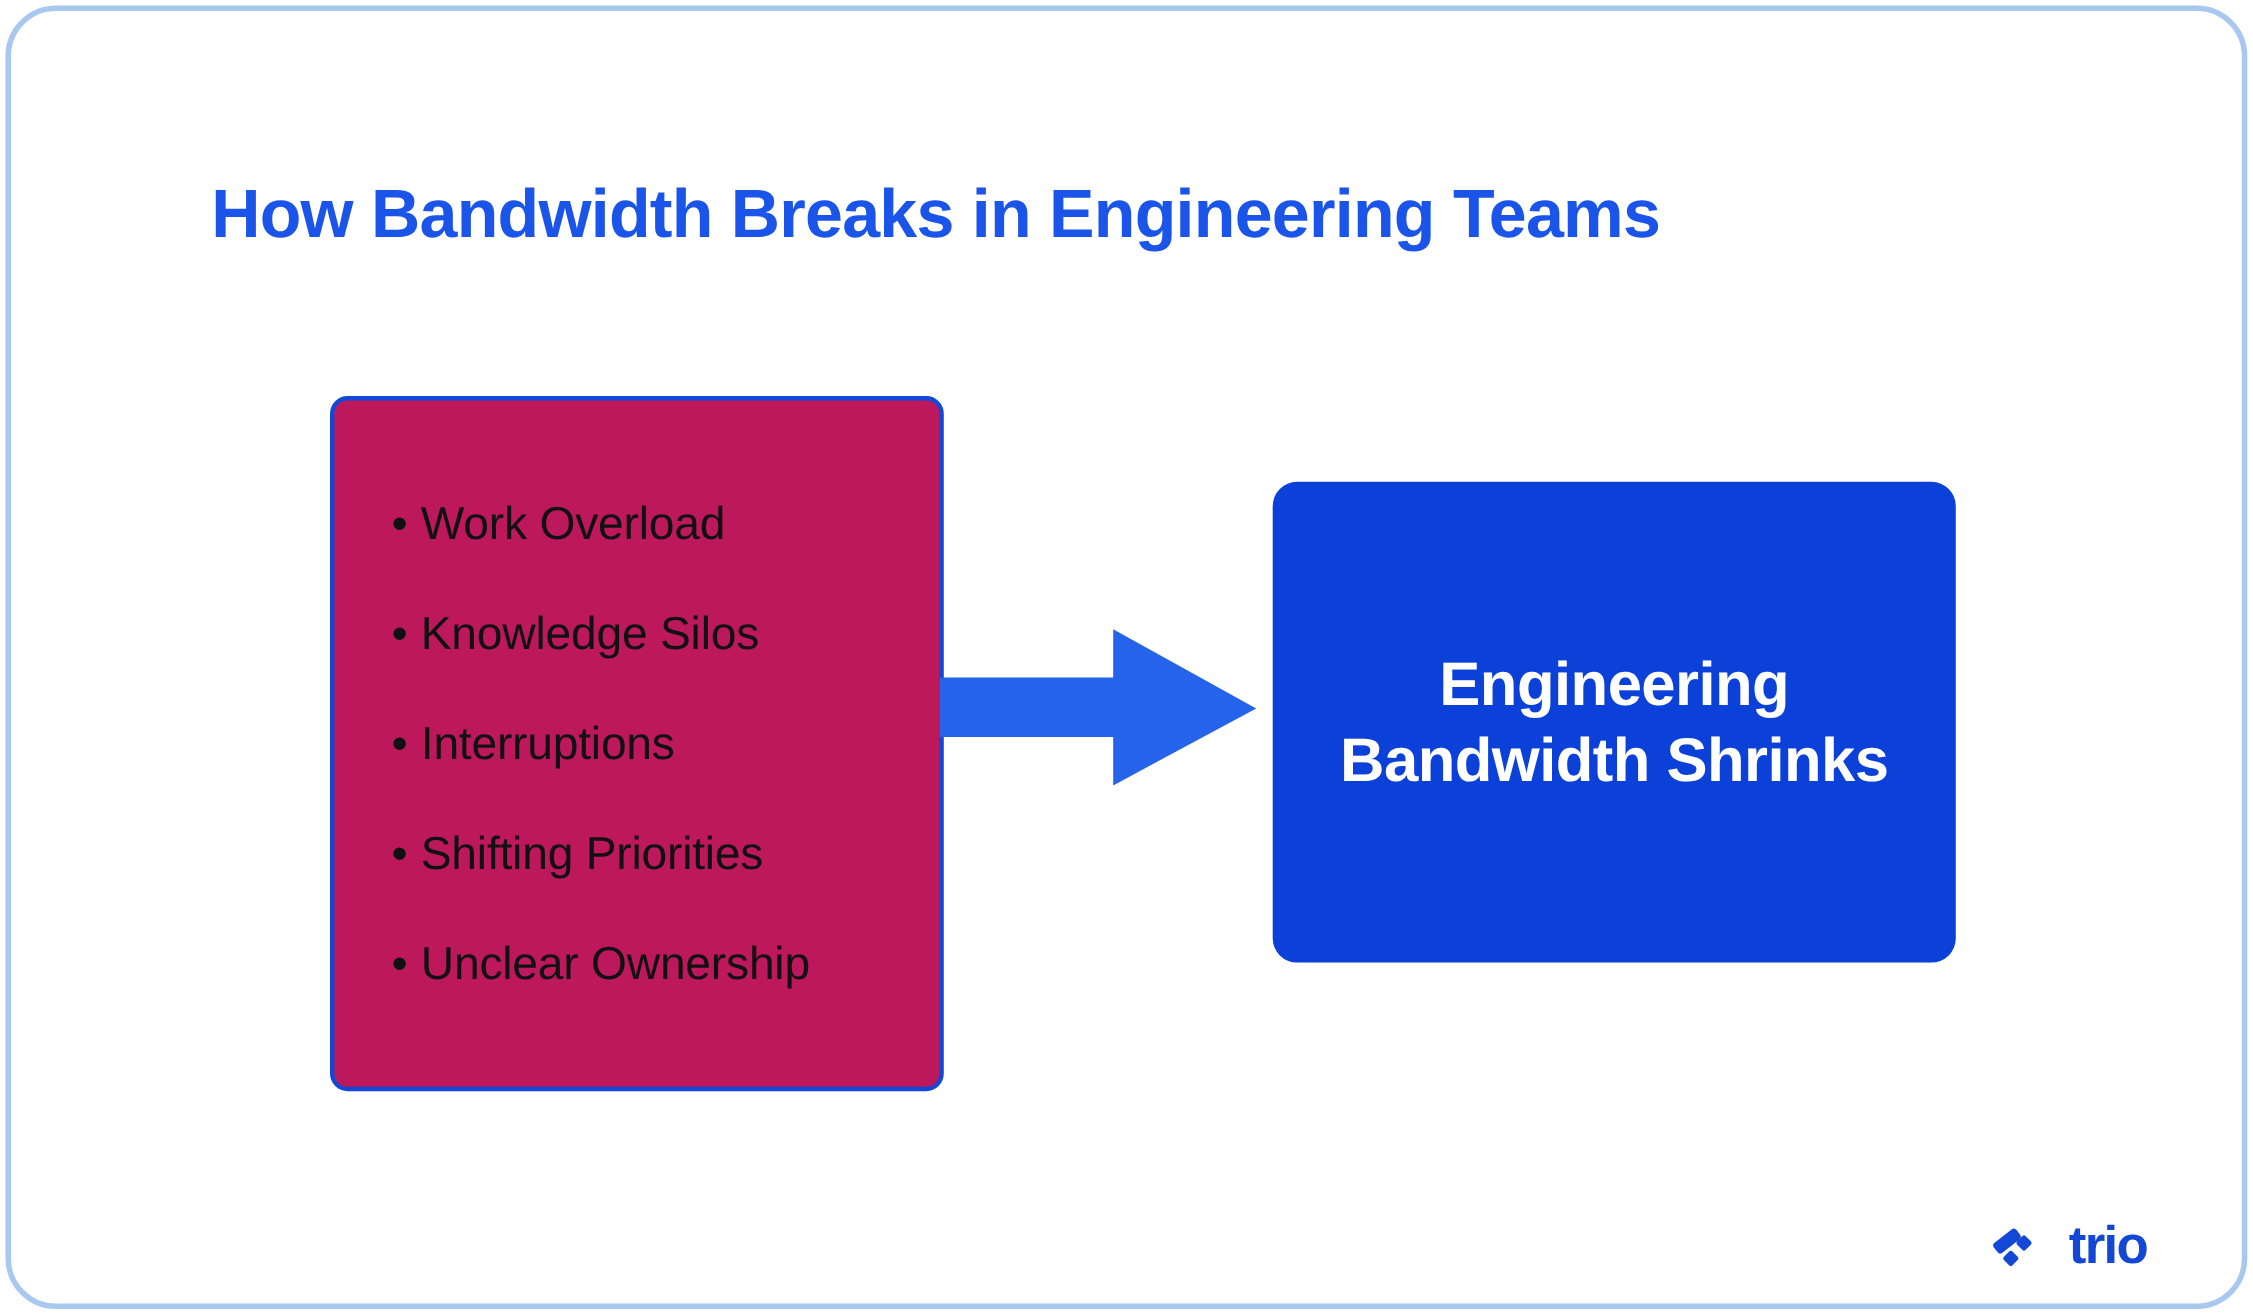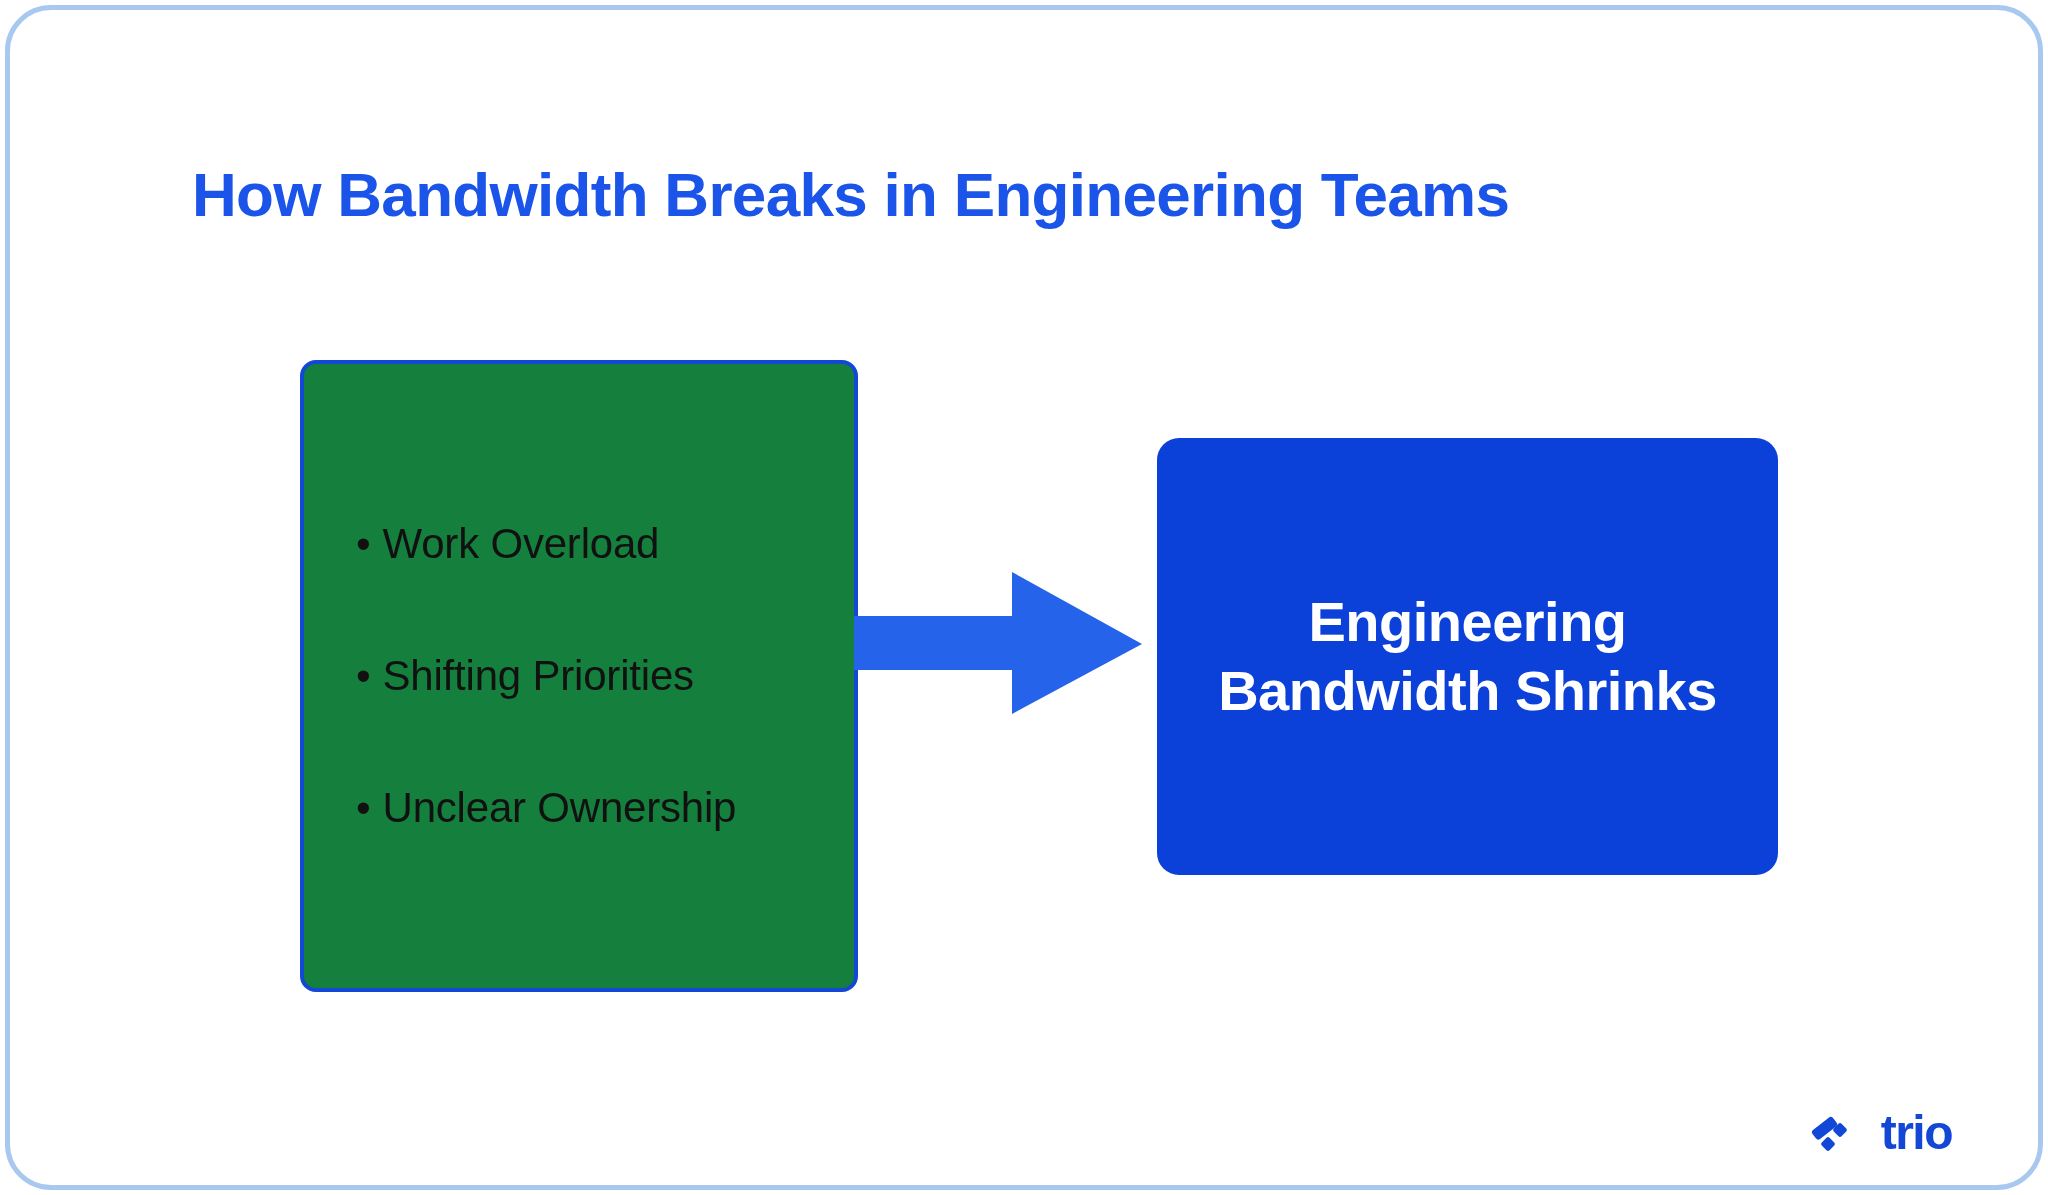"• Work Overload" .factors-card { background: #15803d -> #be185d; gap: 32px -> none }
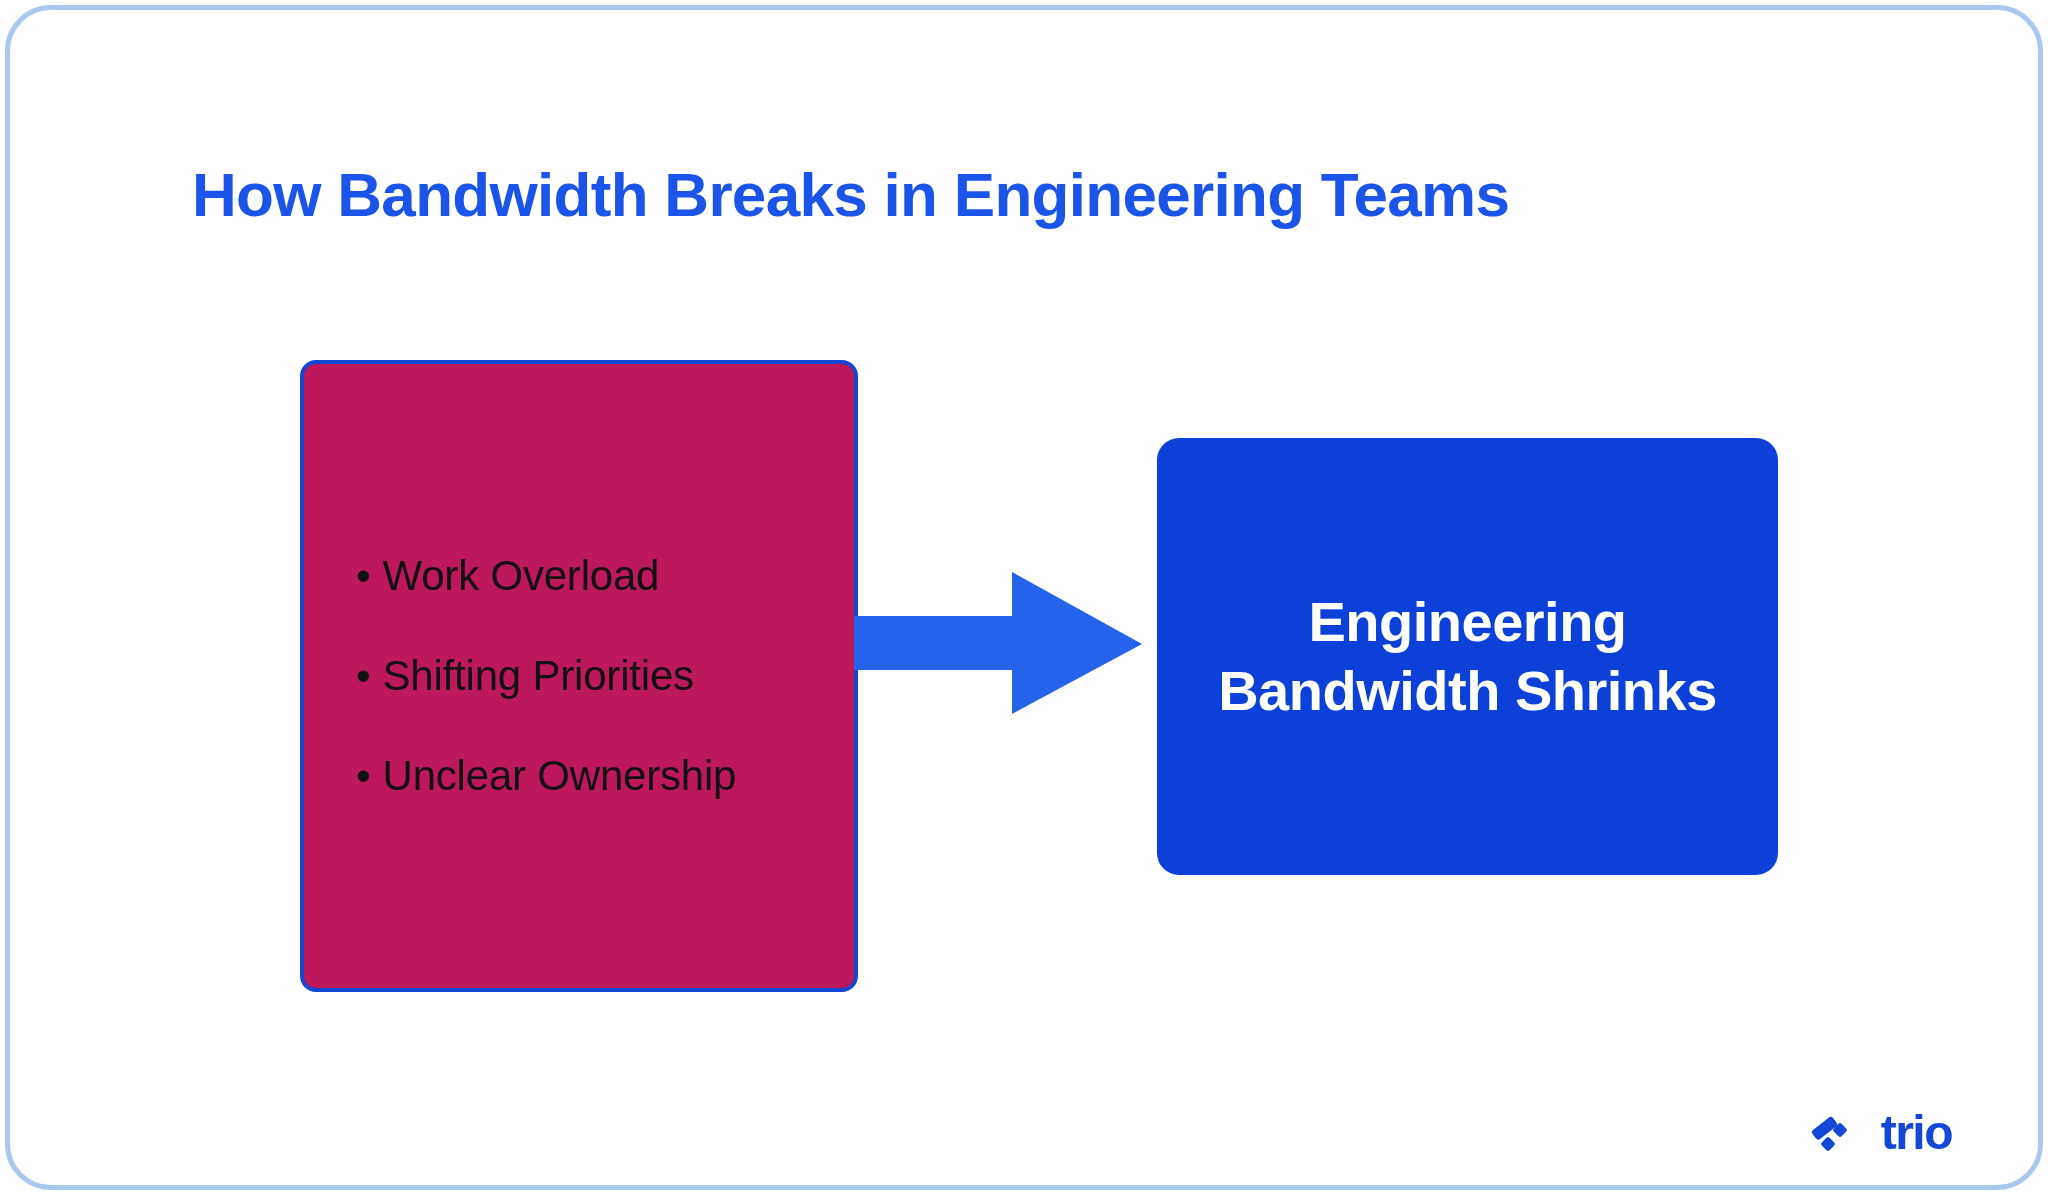"• Knowledge Silos" div.factor-item { html: none -> <div> <span>•</span><span>Knowledge Silos</span> </div> }
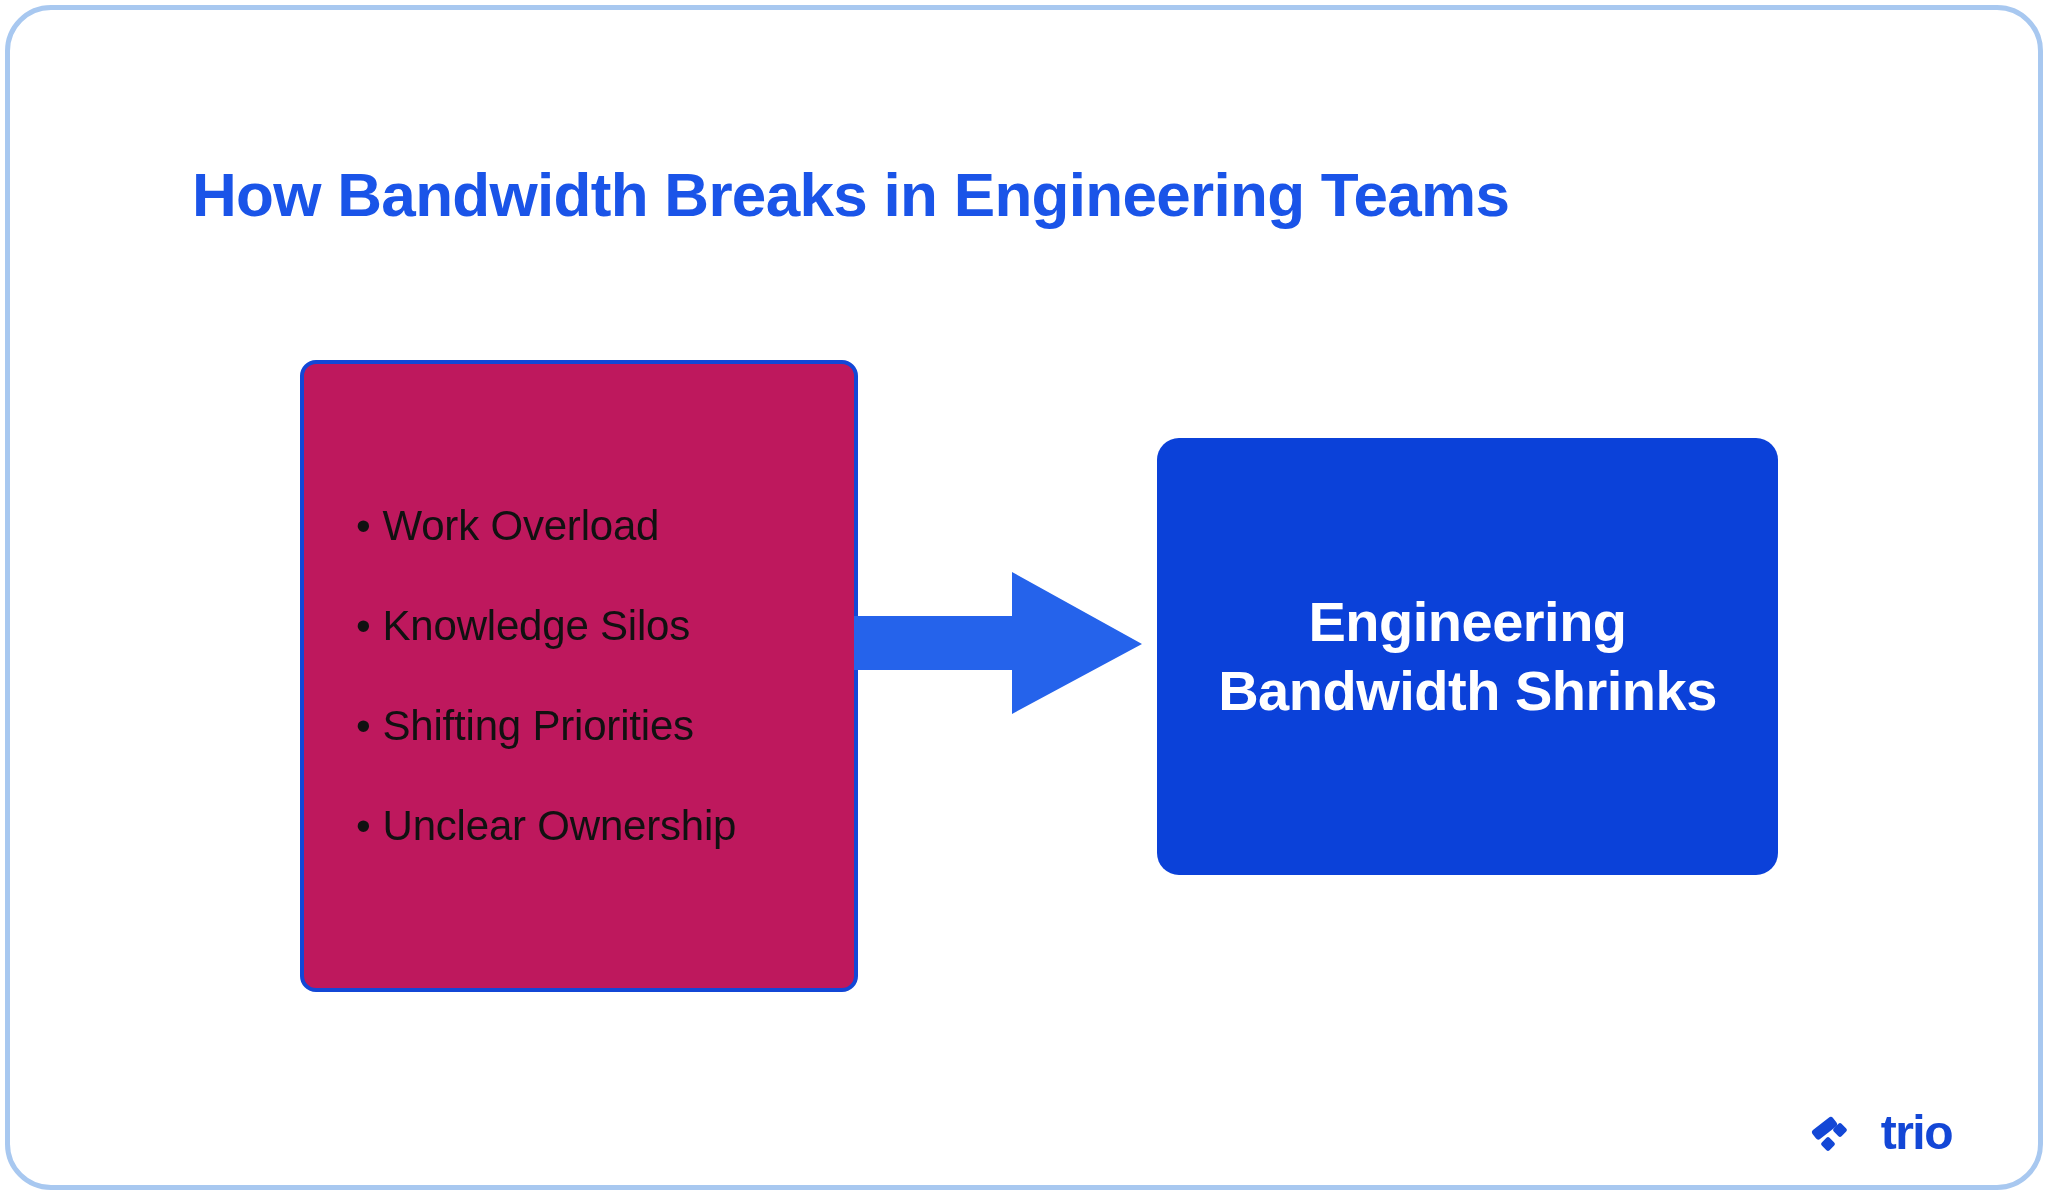"• Interruptions" div.factor-item { html: none -> <div> <span>•</span><span>Interruptions</span> </div> }
